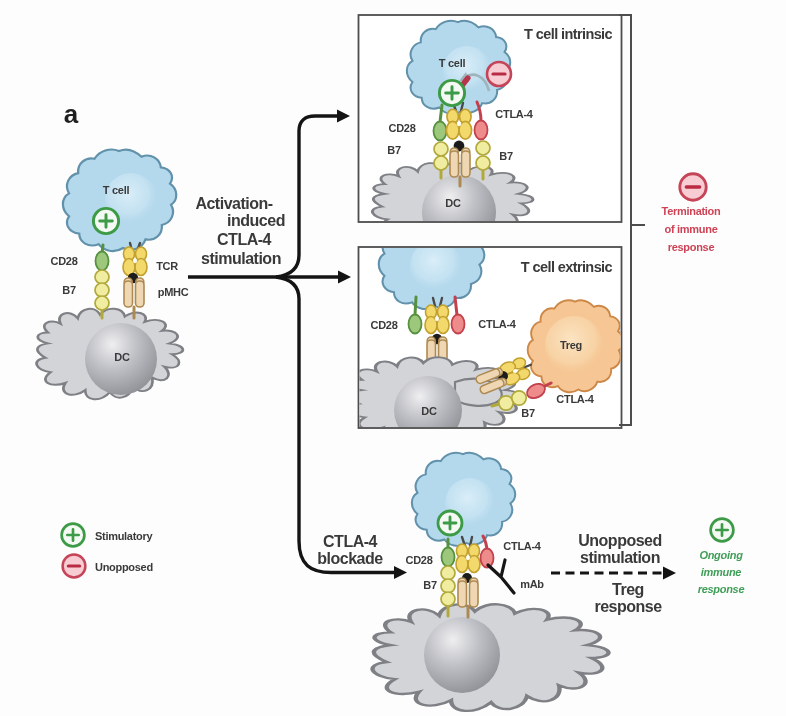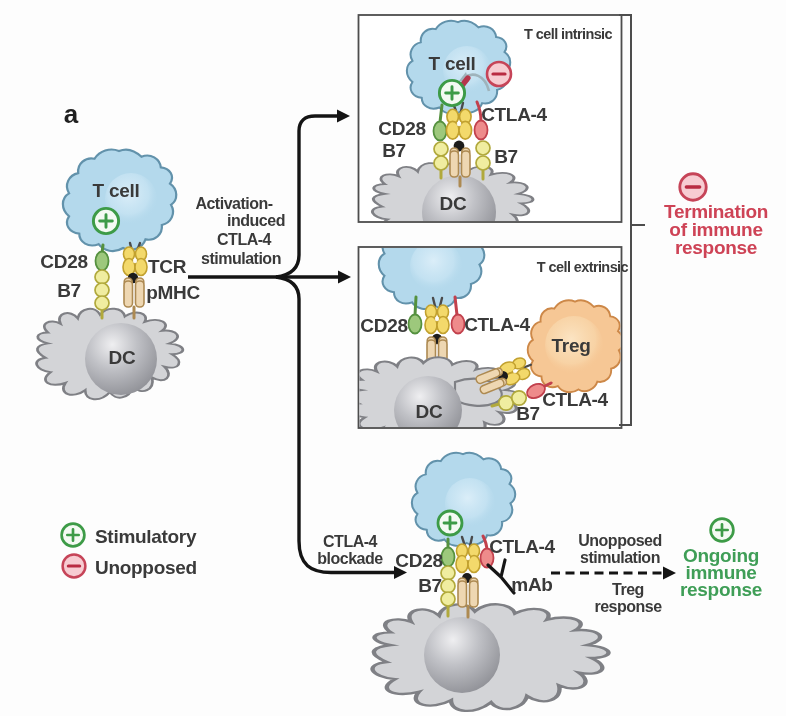"T cell" .lbl { font-size: 19px -> 11px }
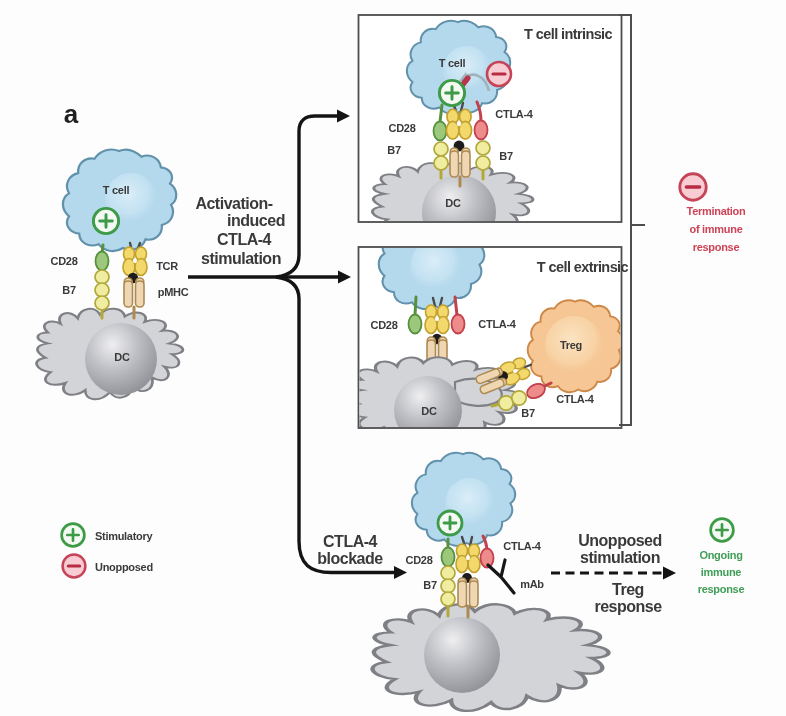"Termination" .red { margin-left: 25px -> none }
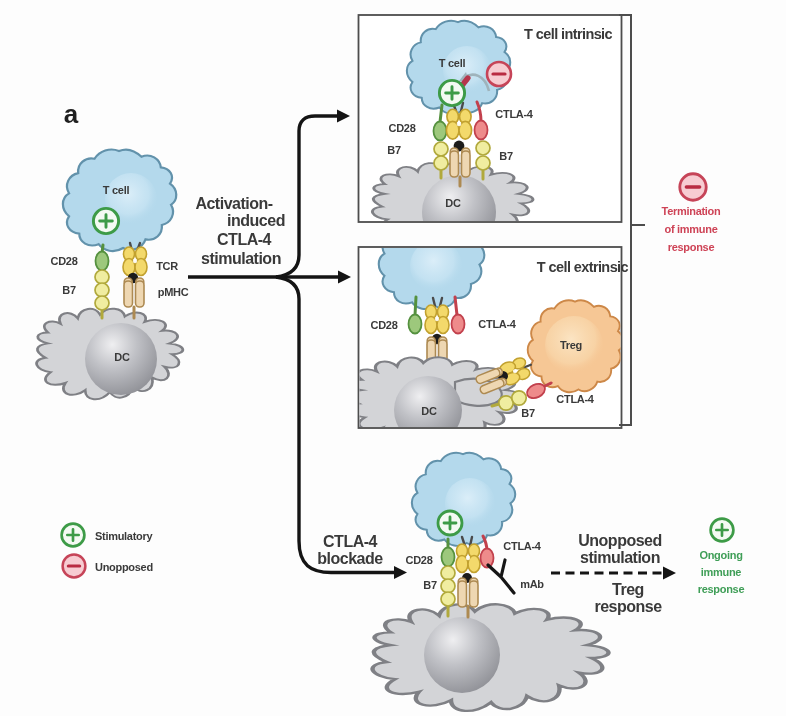"T cell extrinsic" div.lbl { left: 628px -> 612px }
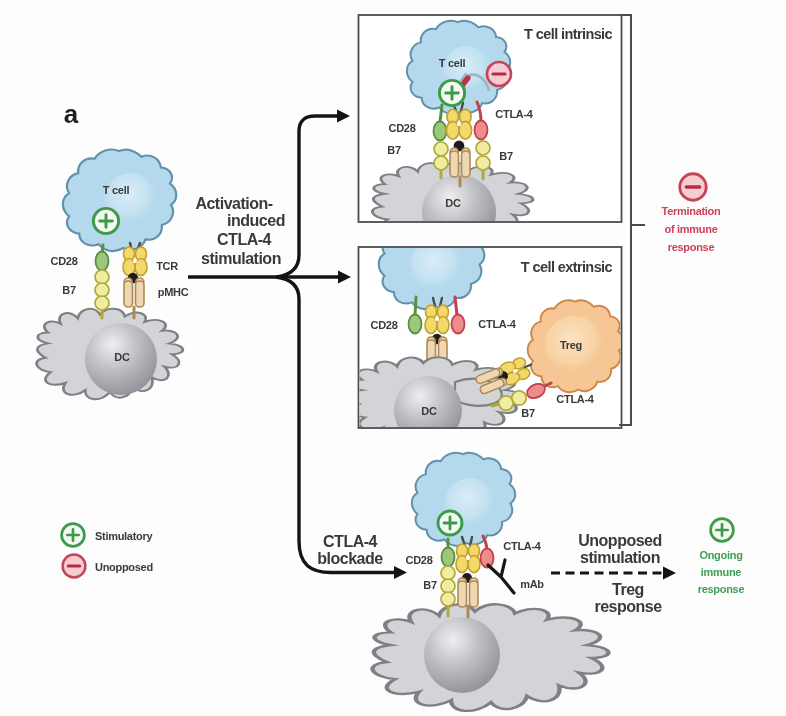"Ongoing" .green { font-style: none -> italic }
